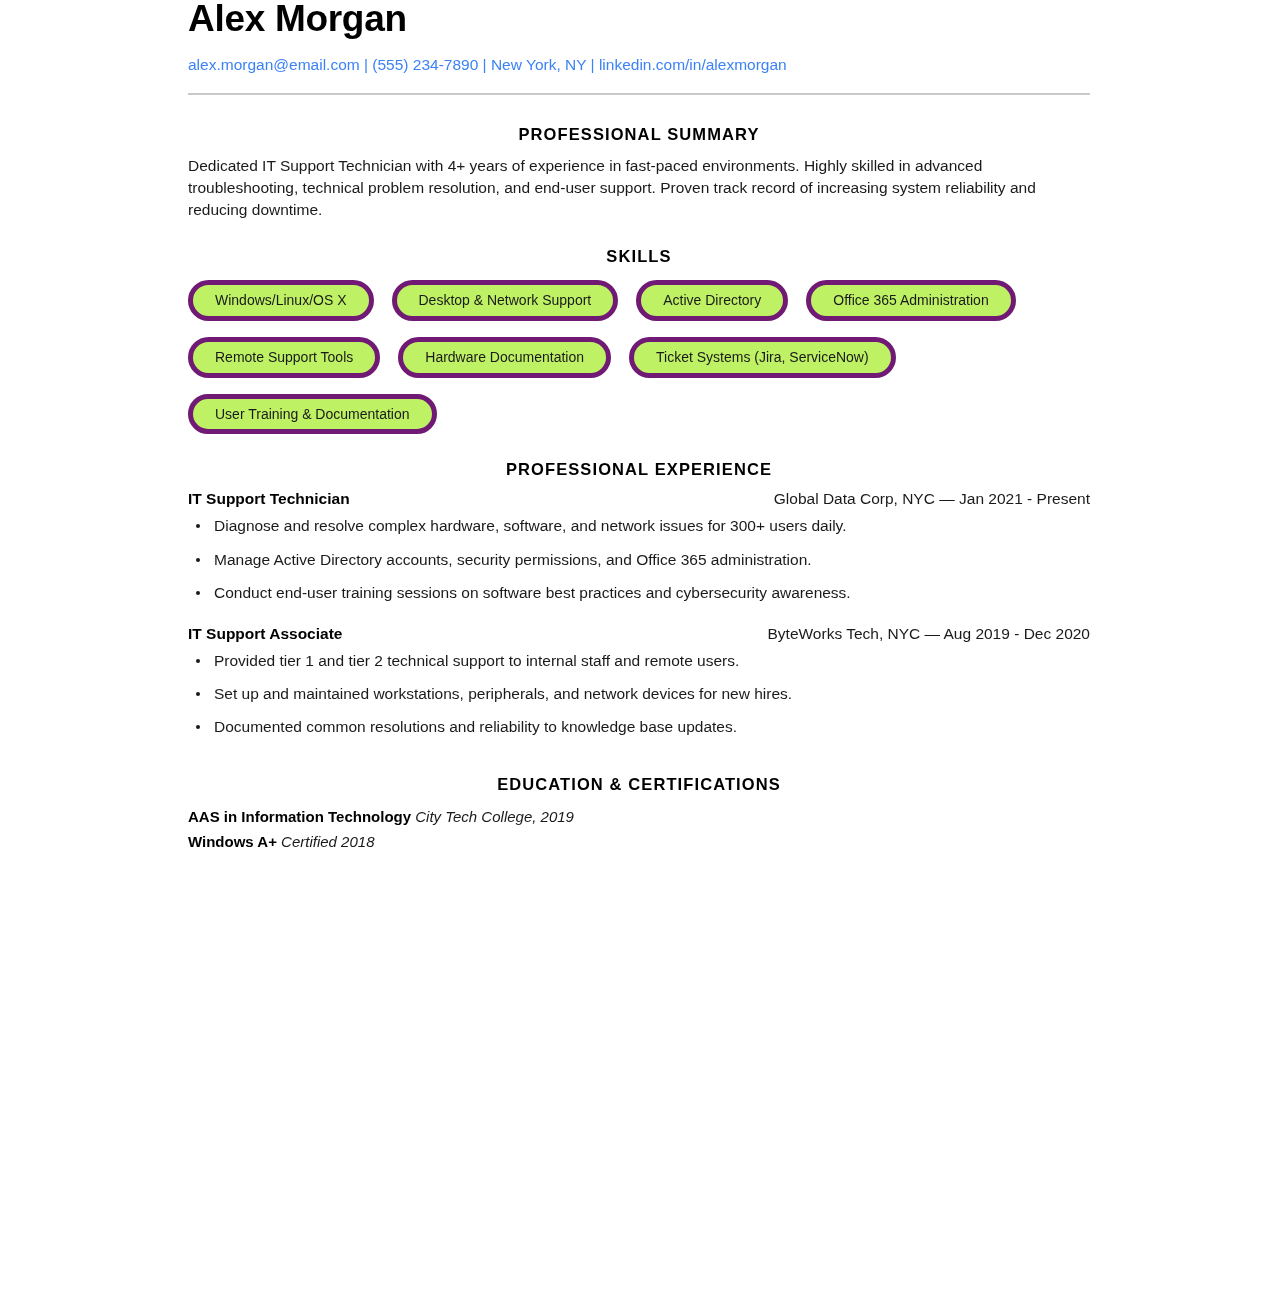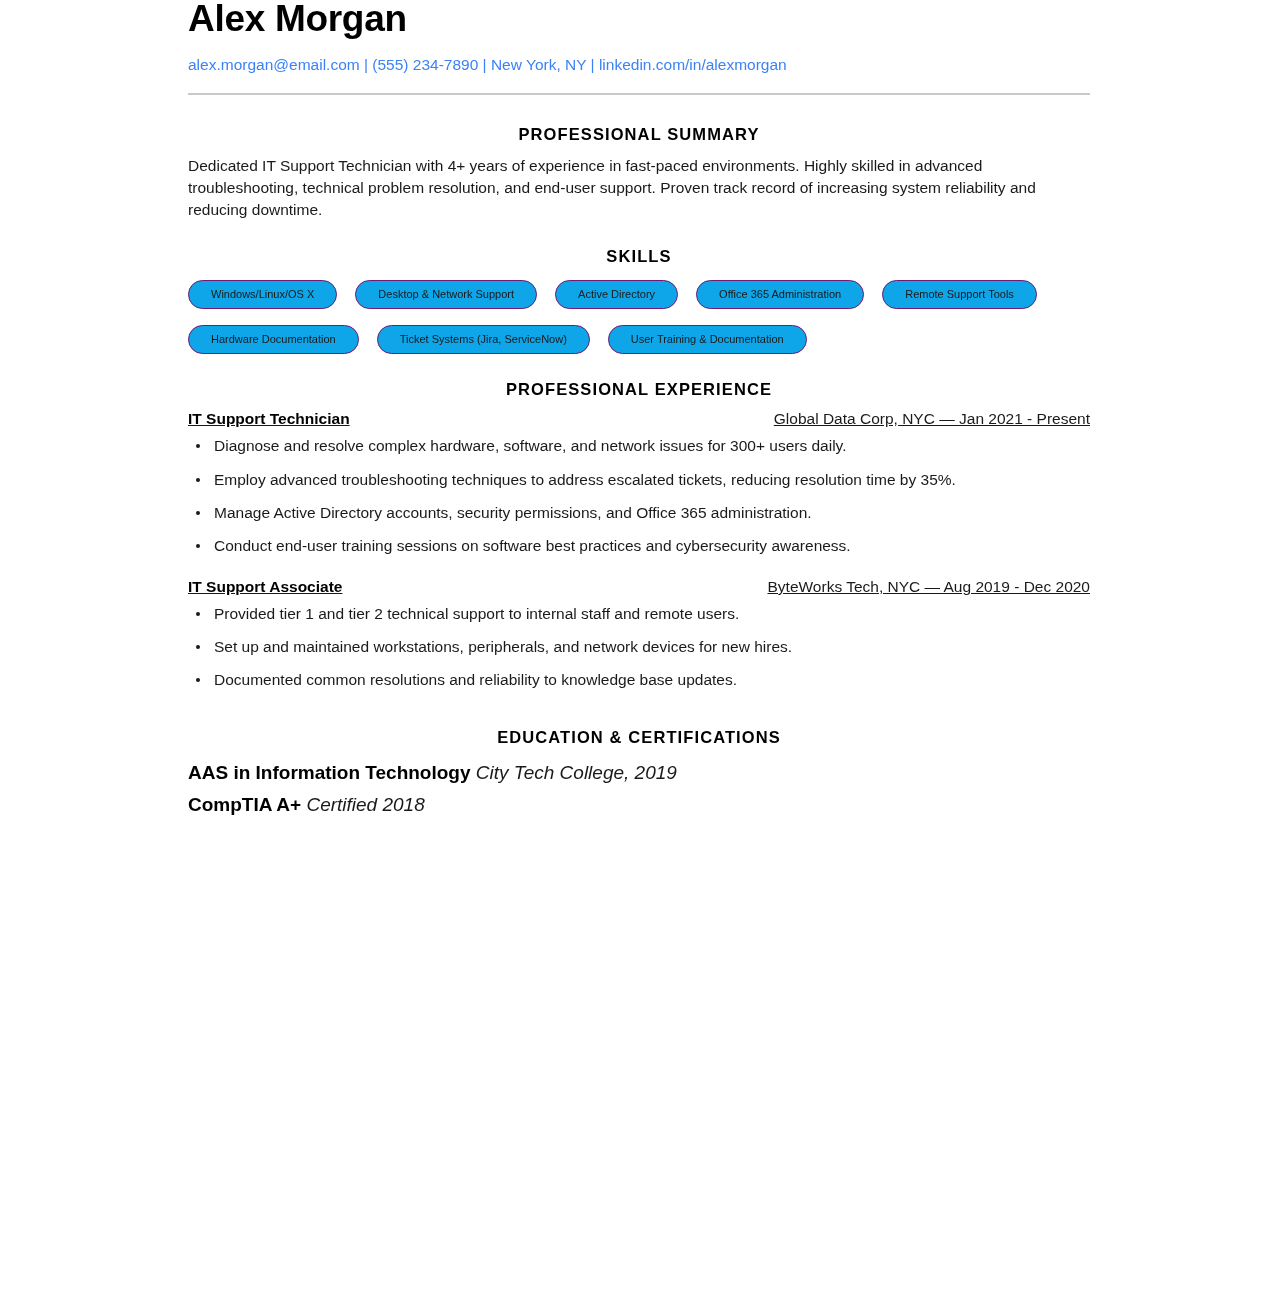"Windows/Linux/OS X" .skill-pill { background: #0ea5e9 -> #bef264; border: 1px solid #701a75 -> 5px solid #701a75; font-size: 11px -> 14px }
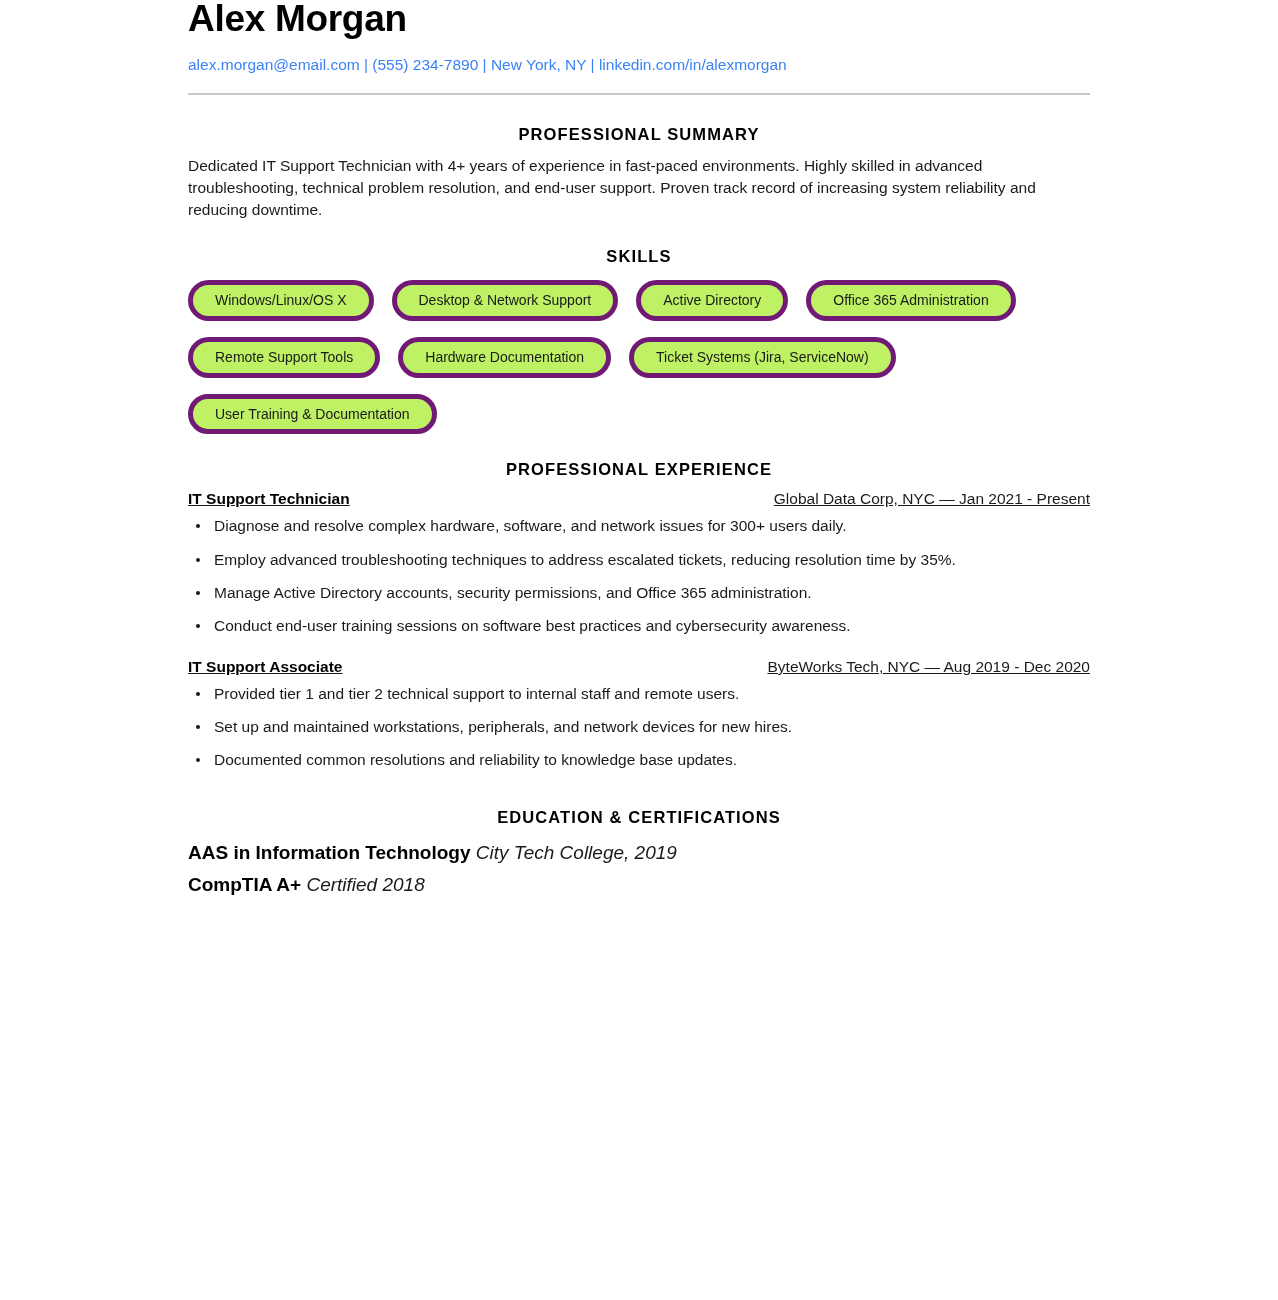"IT Support Technician" .job-head { text-decoration: underline -> none }
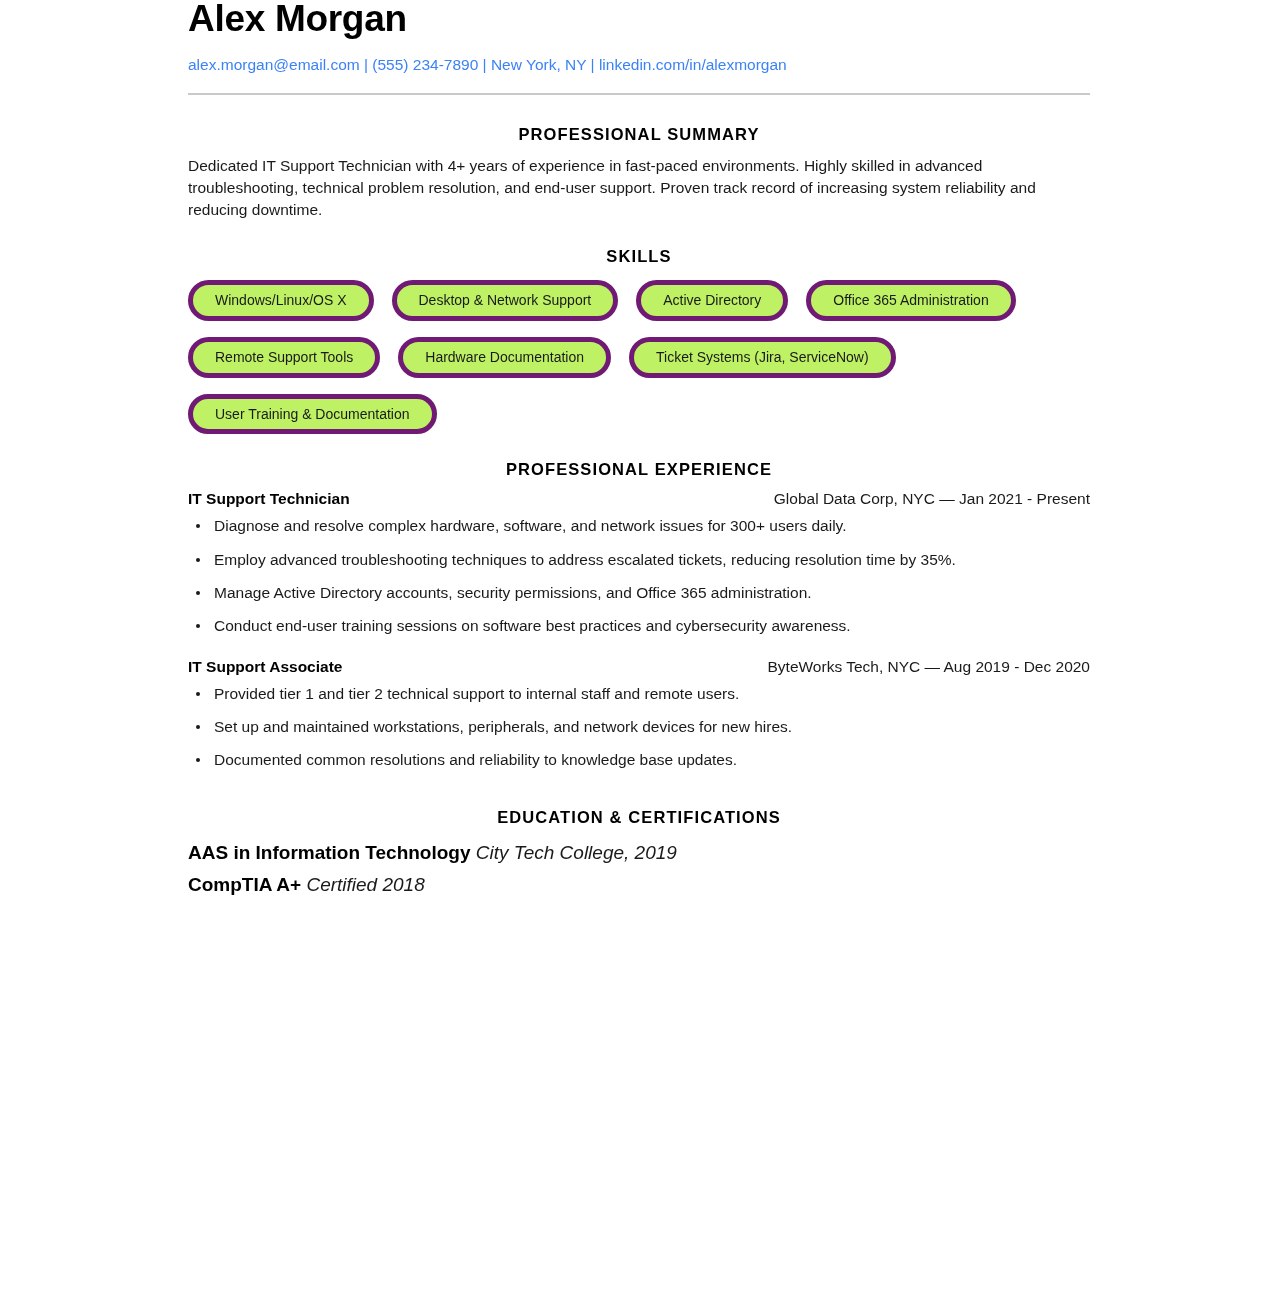"Employ advanced troubleshooting" li { html: <li>Employ advanced troubleshooting techniques to address escalated tickets, reducing resolution time by 35%.</li> -> none }
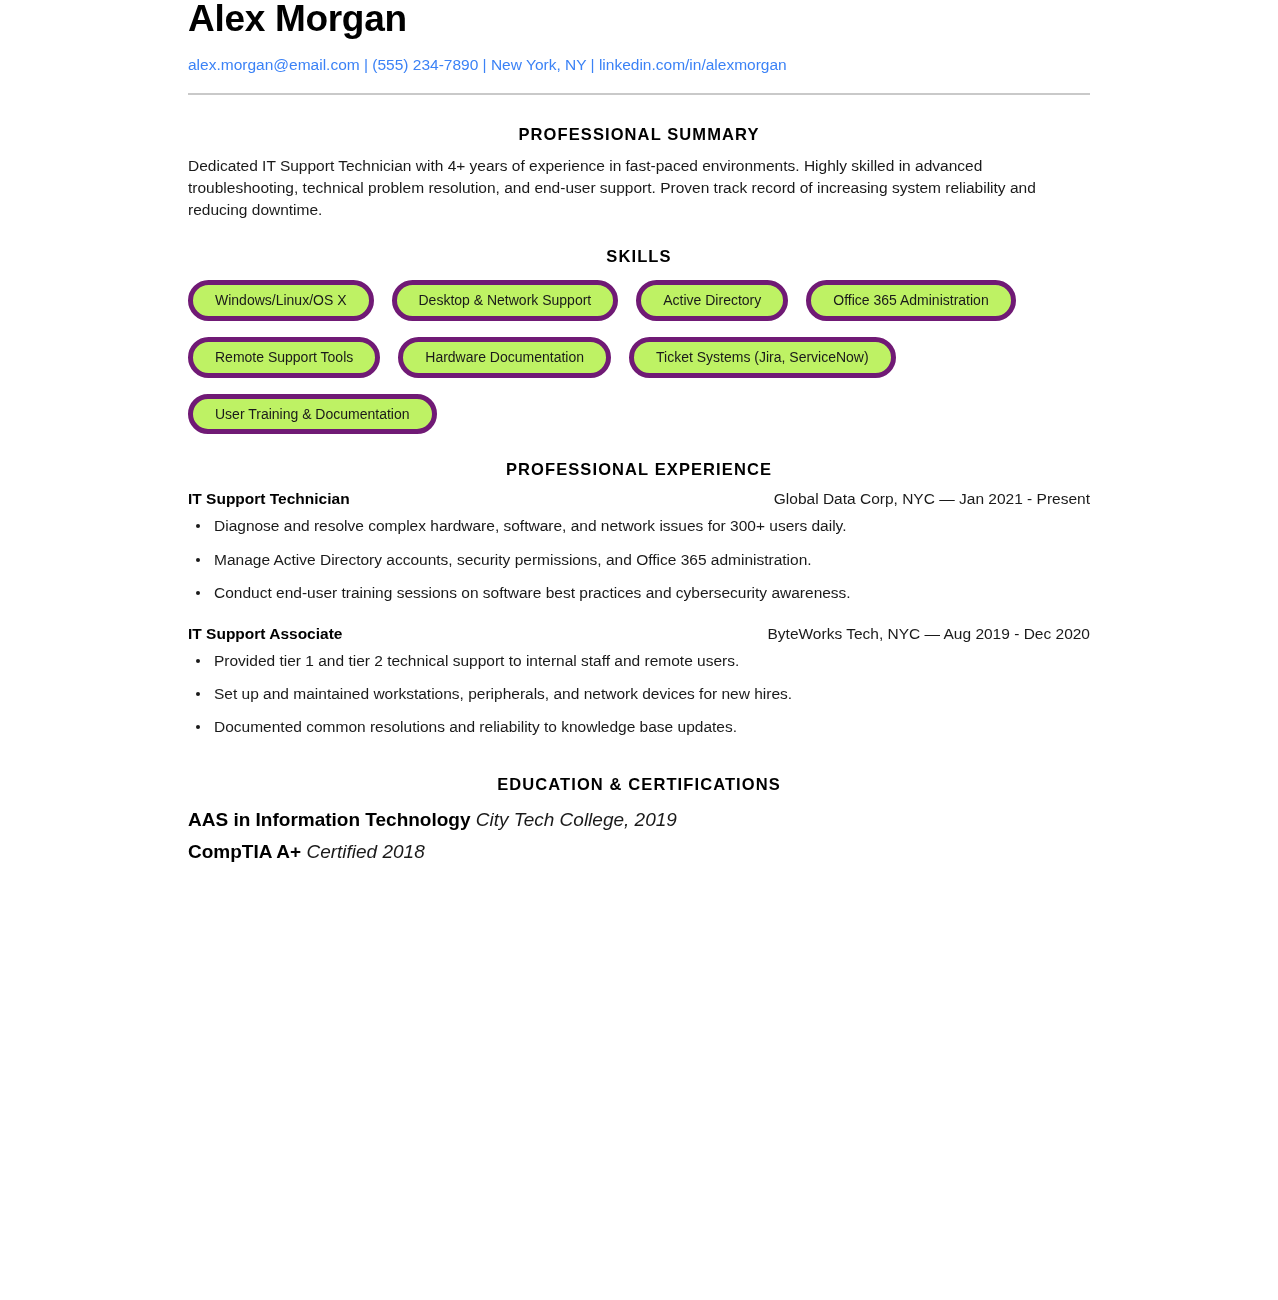"AAS in Information Technology City" .edu-row { font-size: 19px -> 15px }
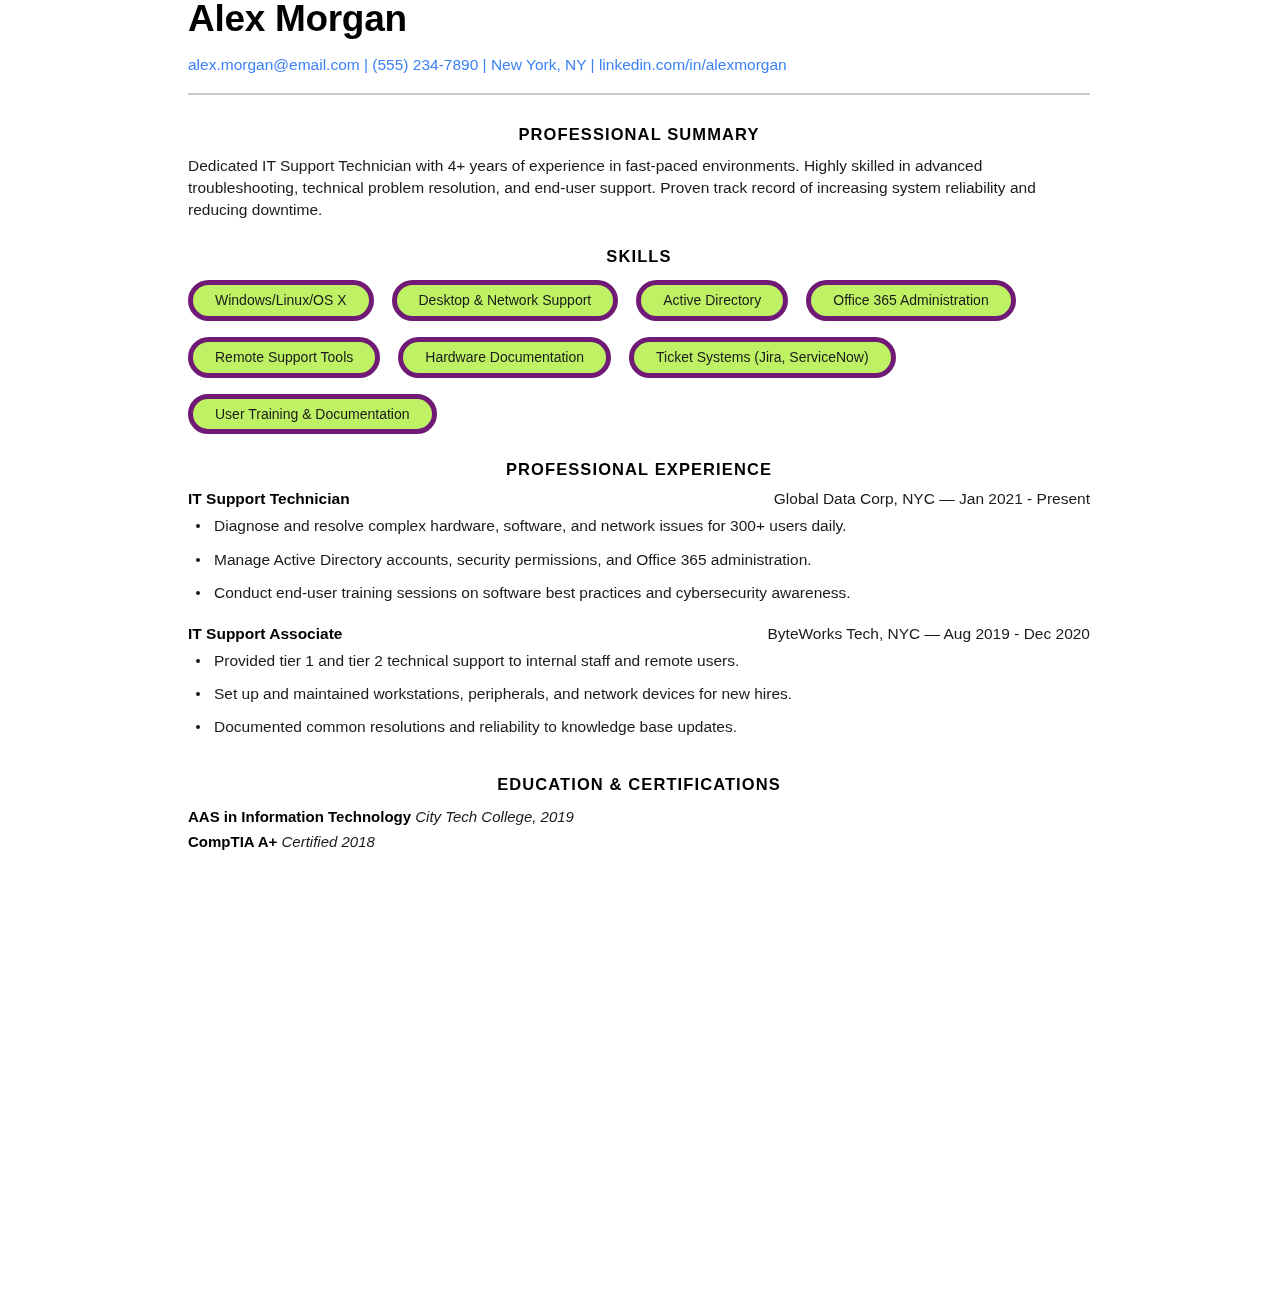"CompTIA A+" span.edu-degree { text: CompTIA -> Windows }
